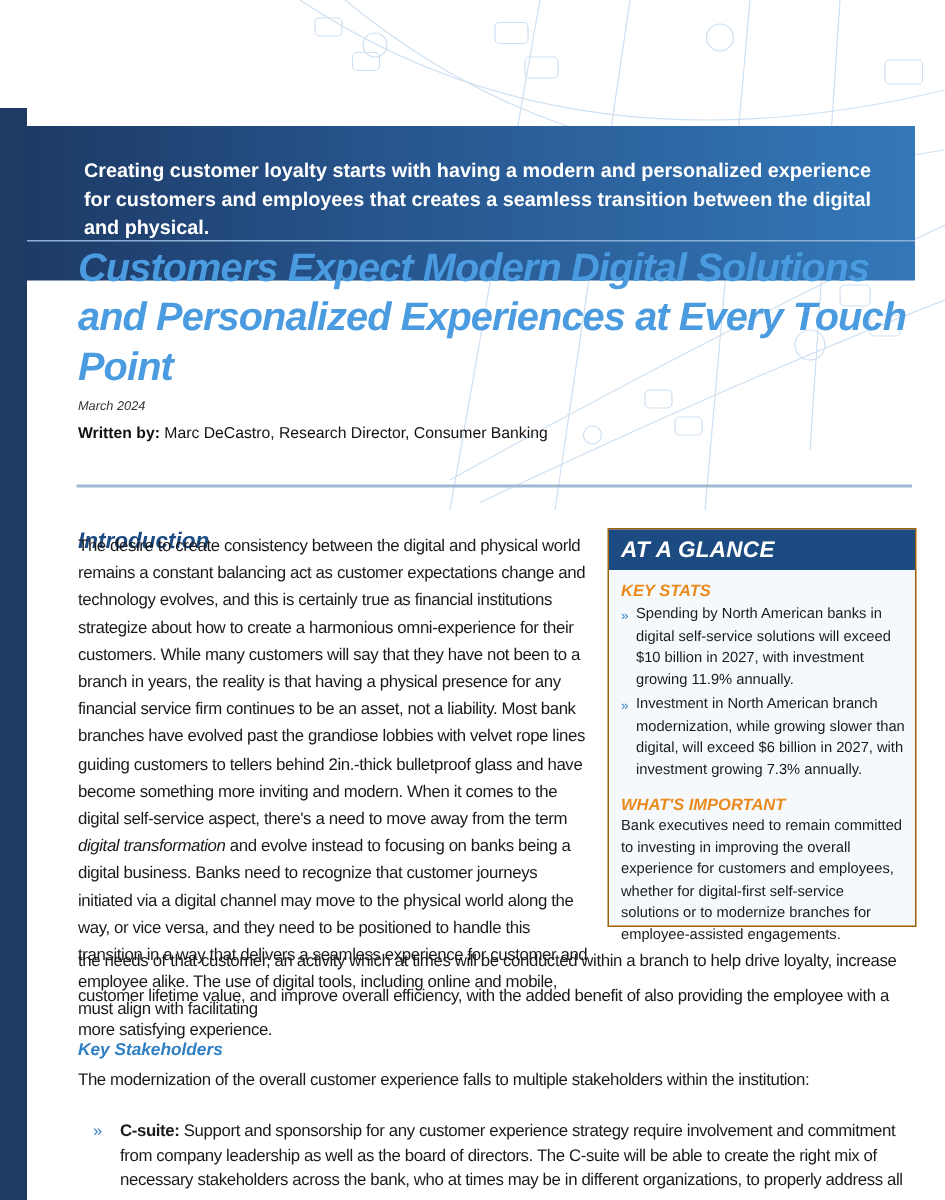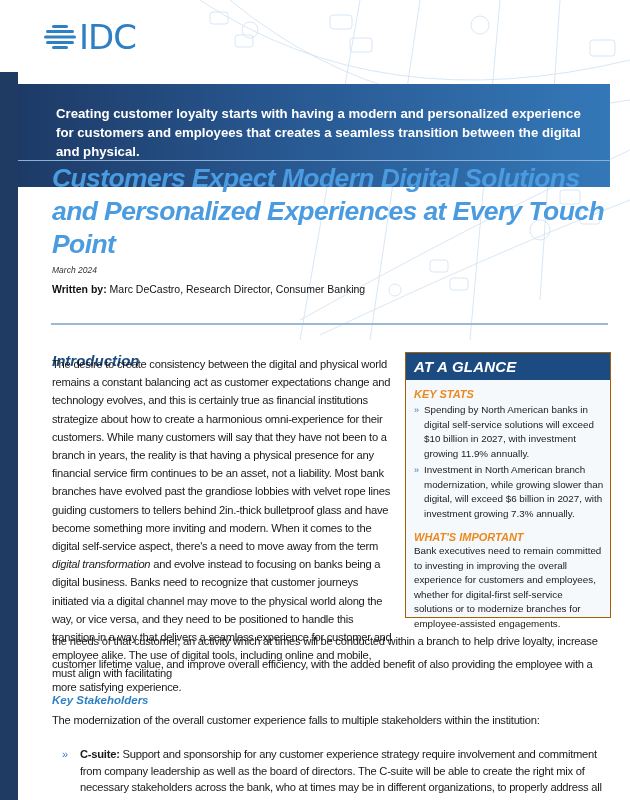"IDC" div.logo { html: <div> <svg> <g> <rect></rect> <rect></rect> <rect></rect> <rect></rect> <rect></rect> </g> </svg> <span>IDC</span> </div> -> none }
